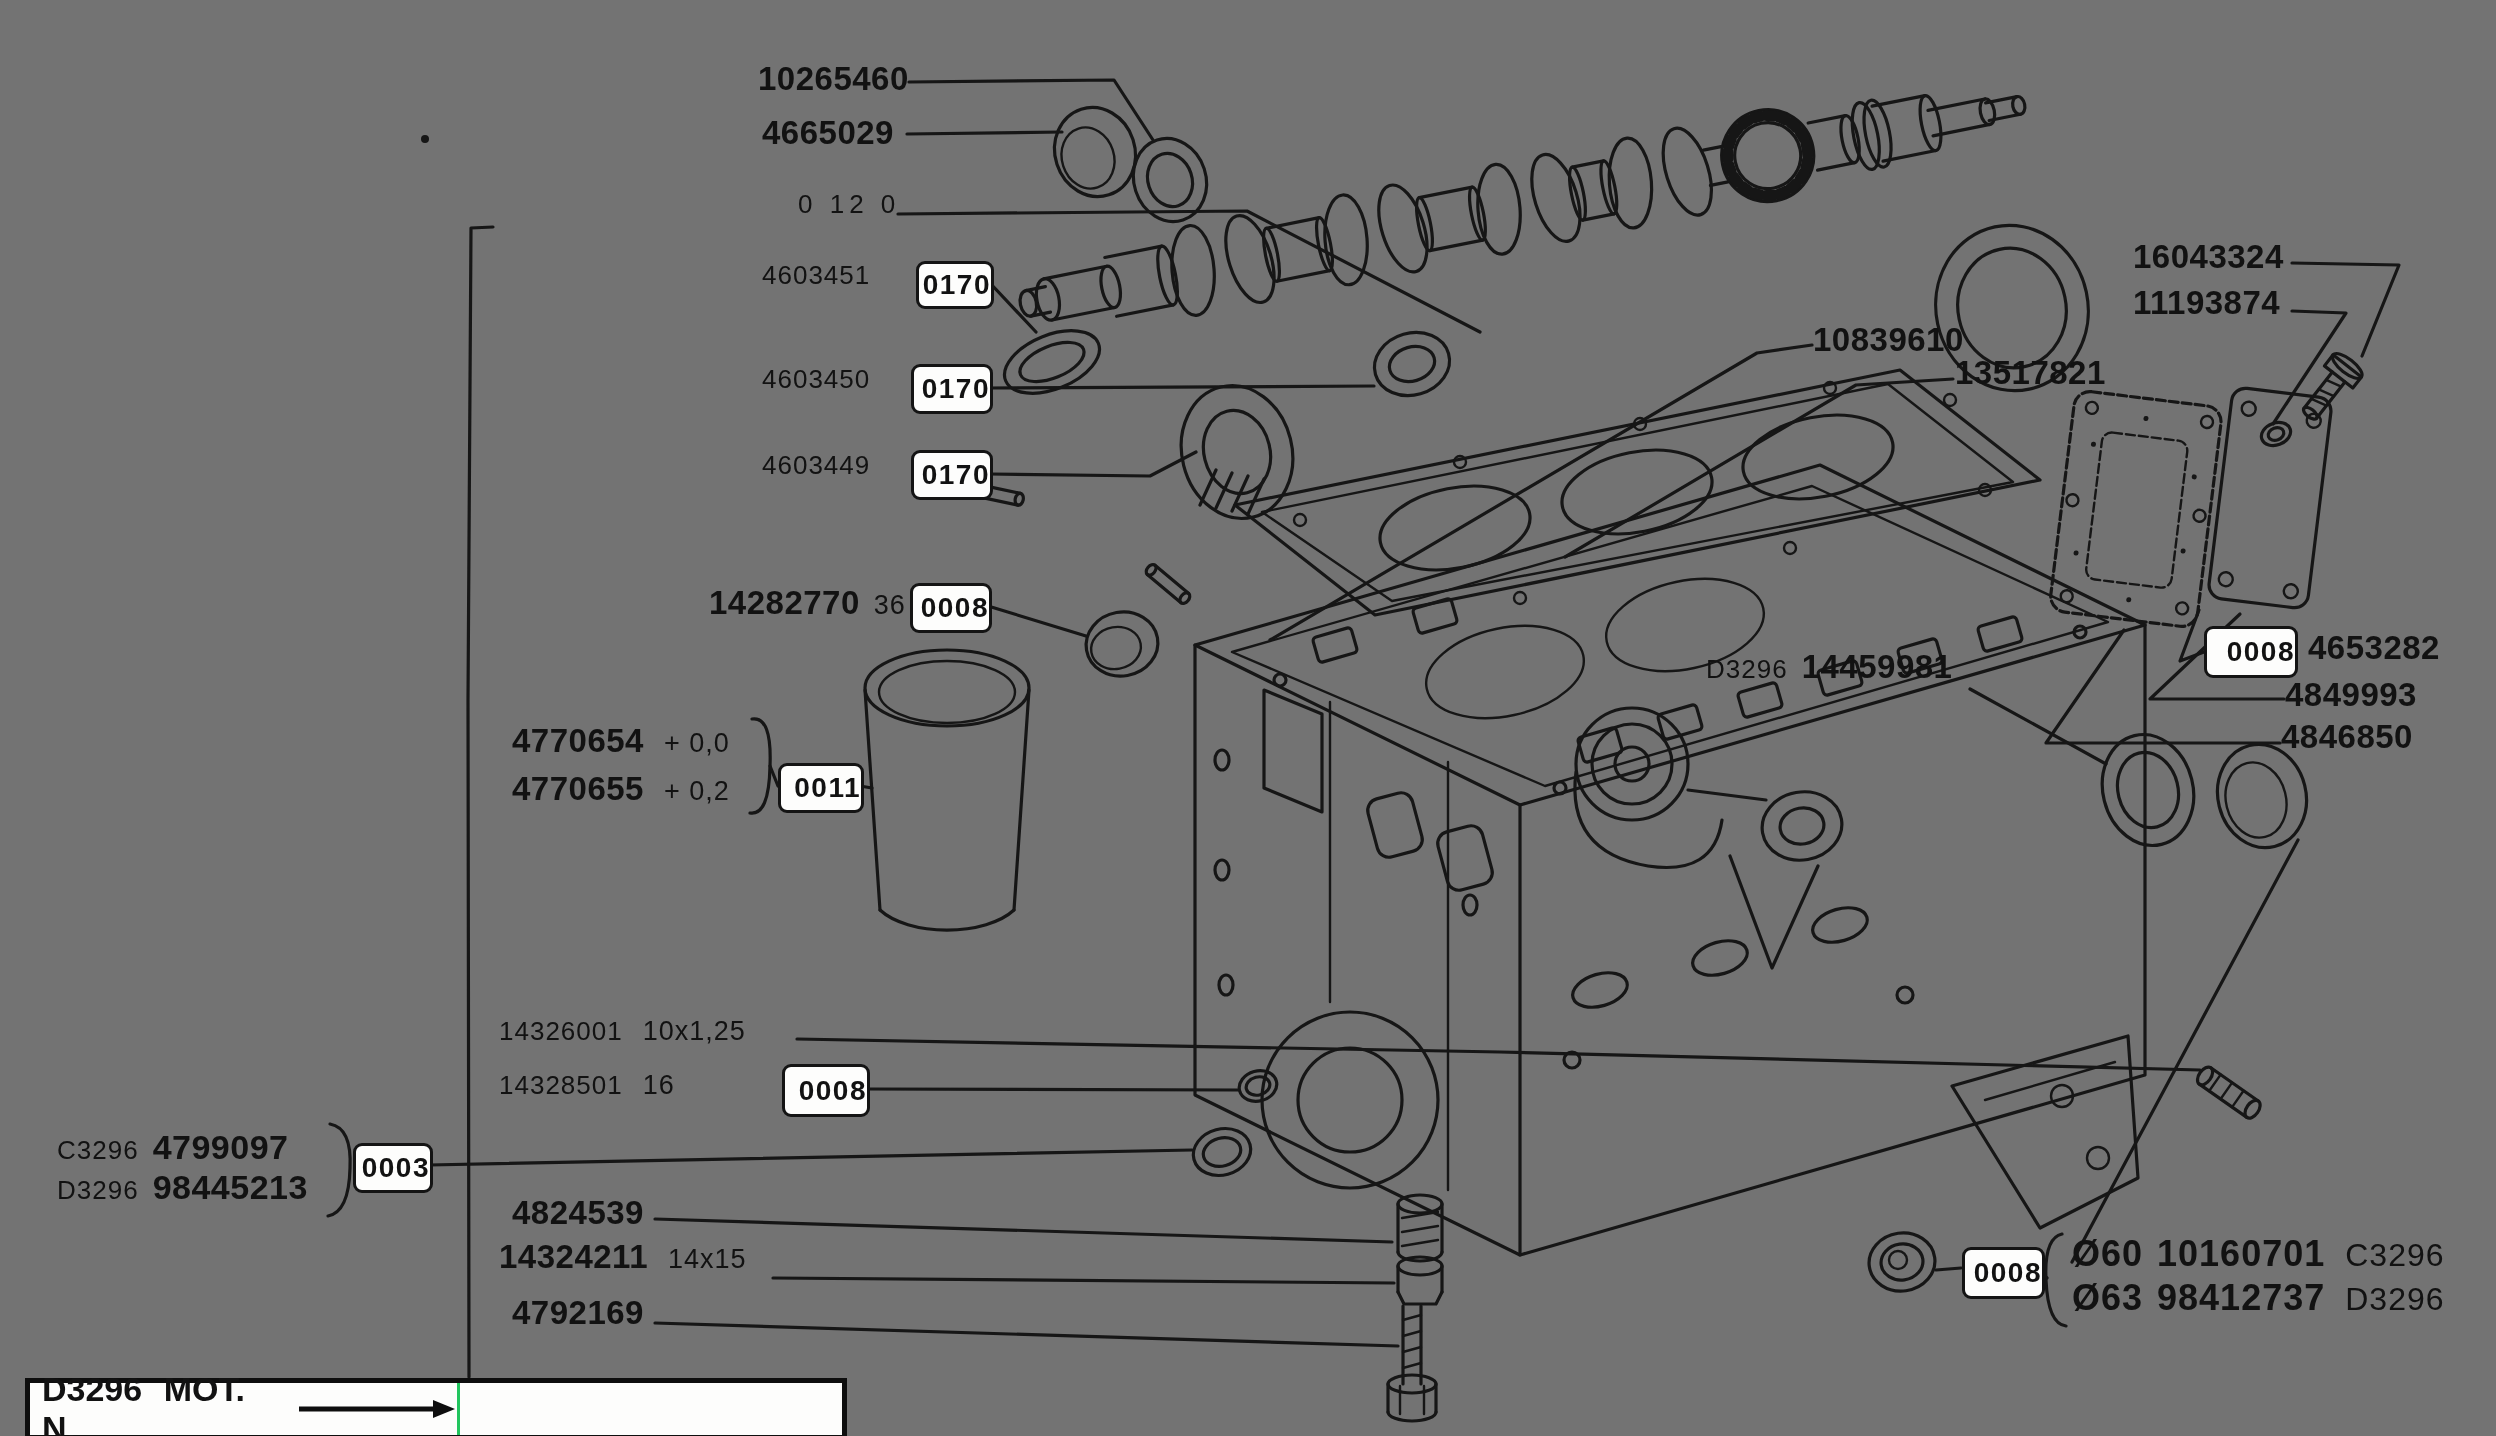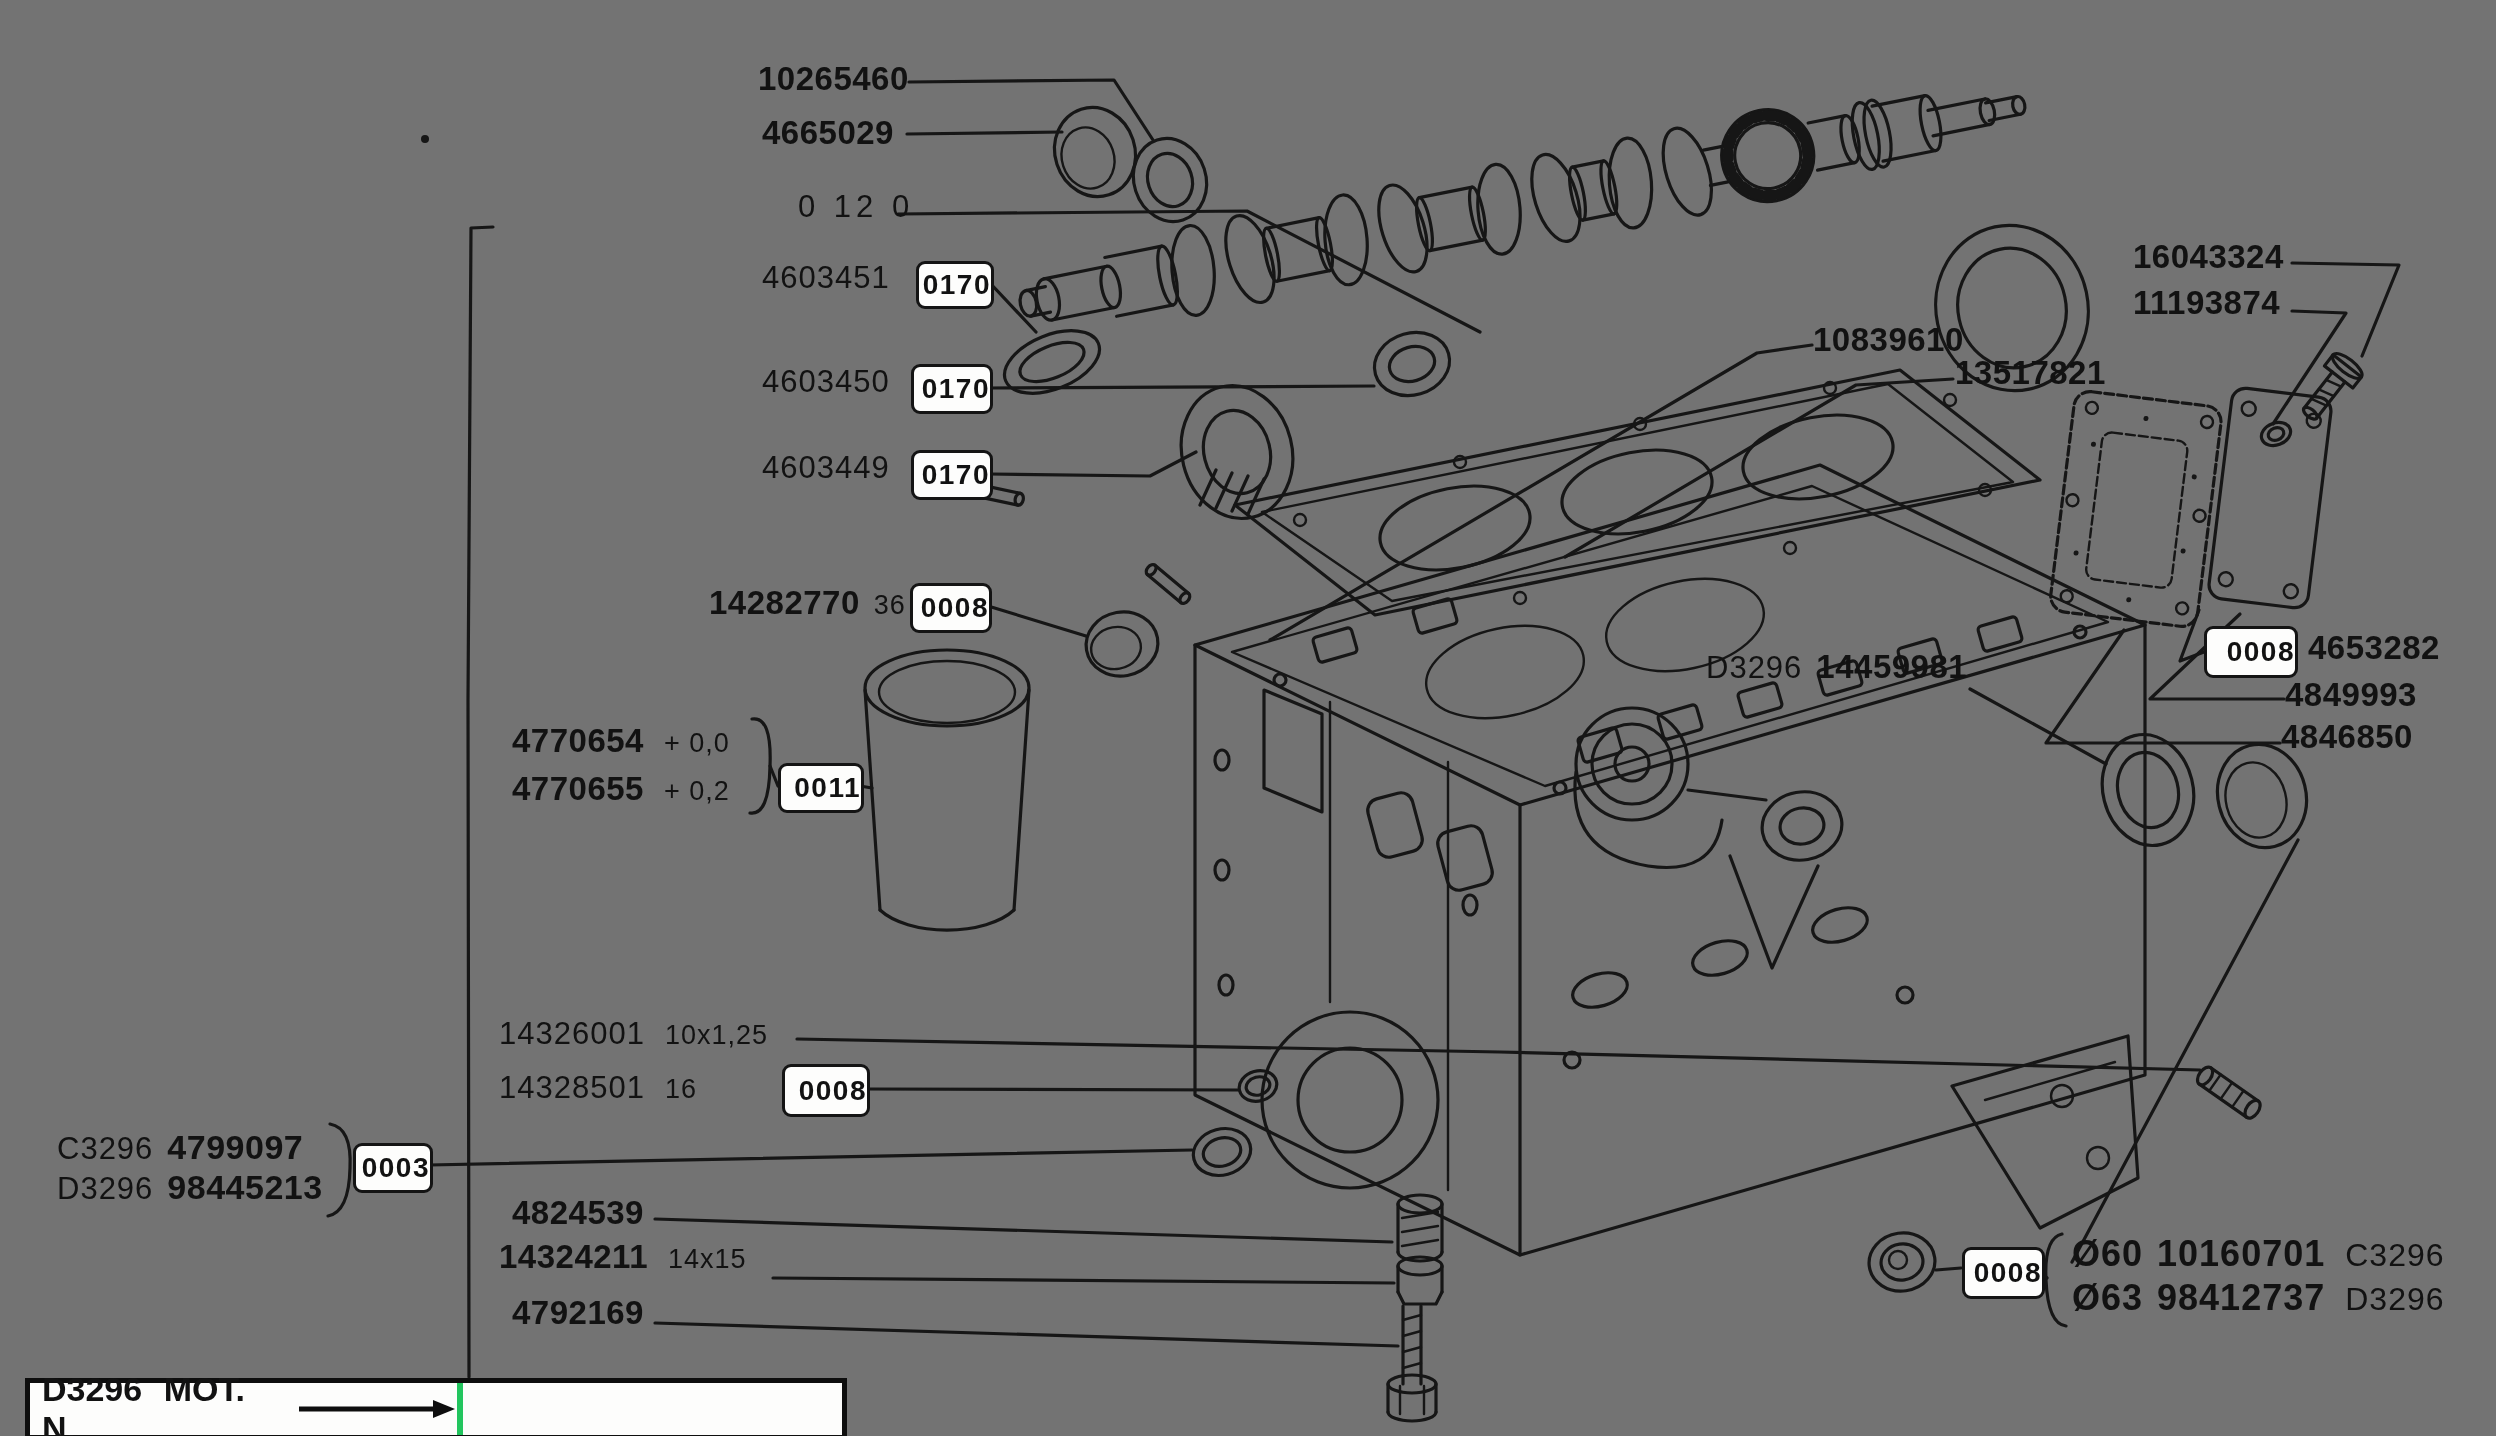"0 12 0" .n { font-size: 31px -> 26px }
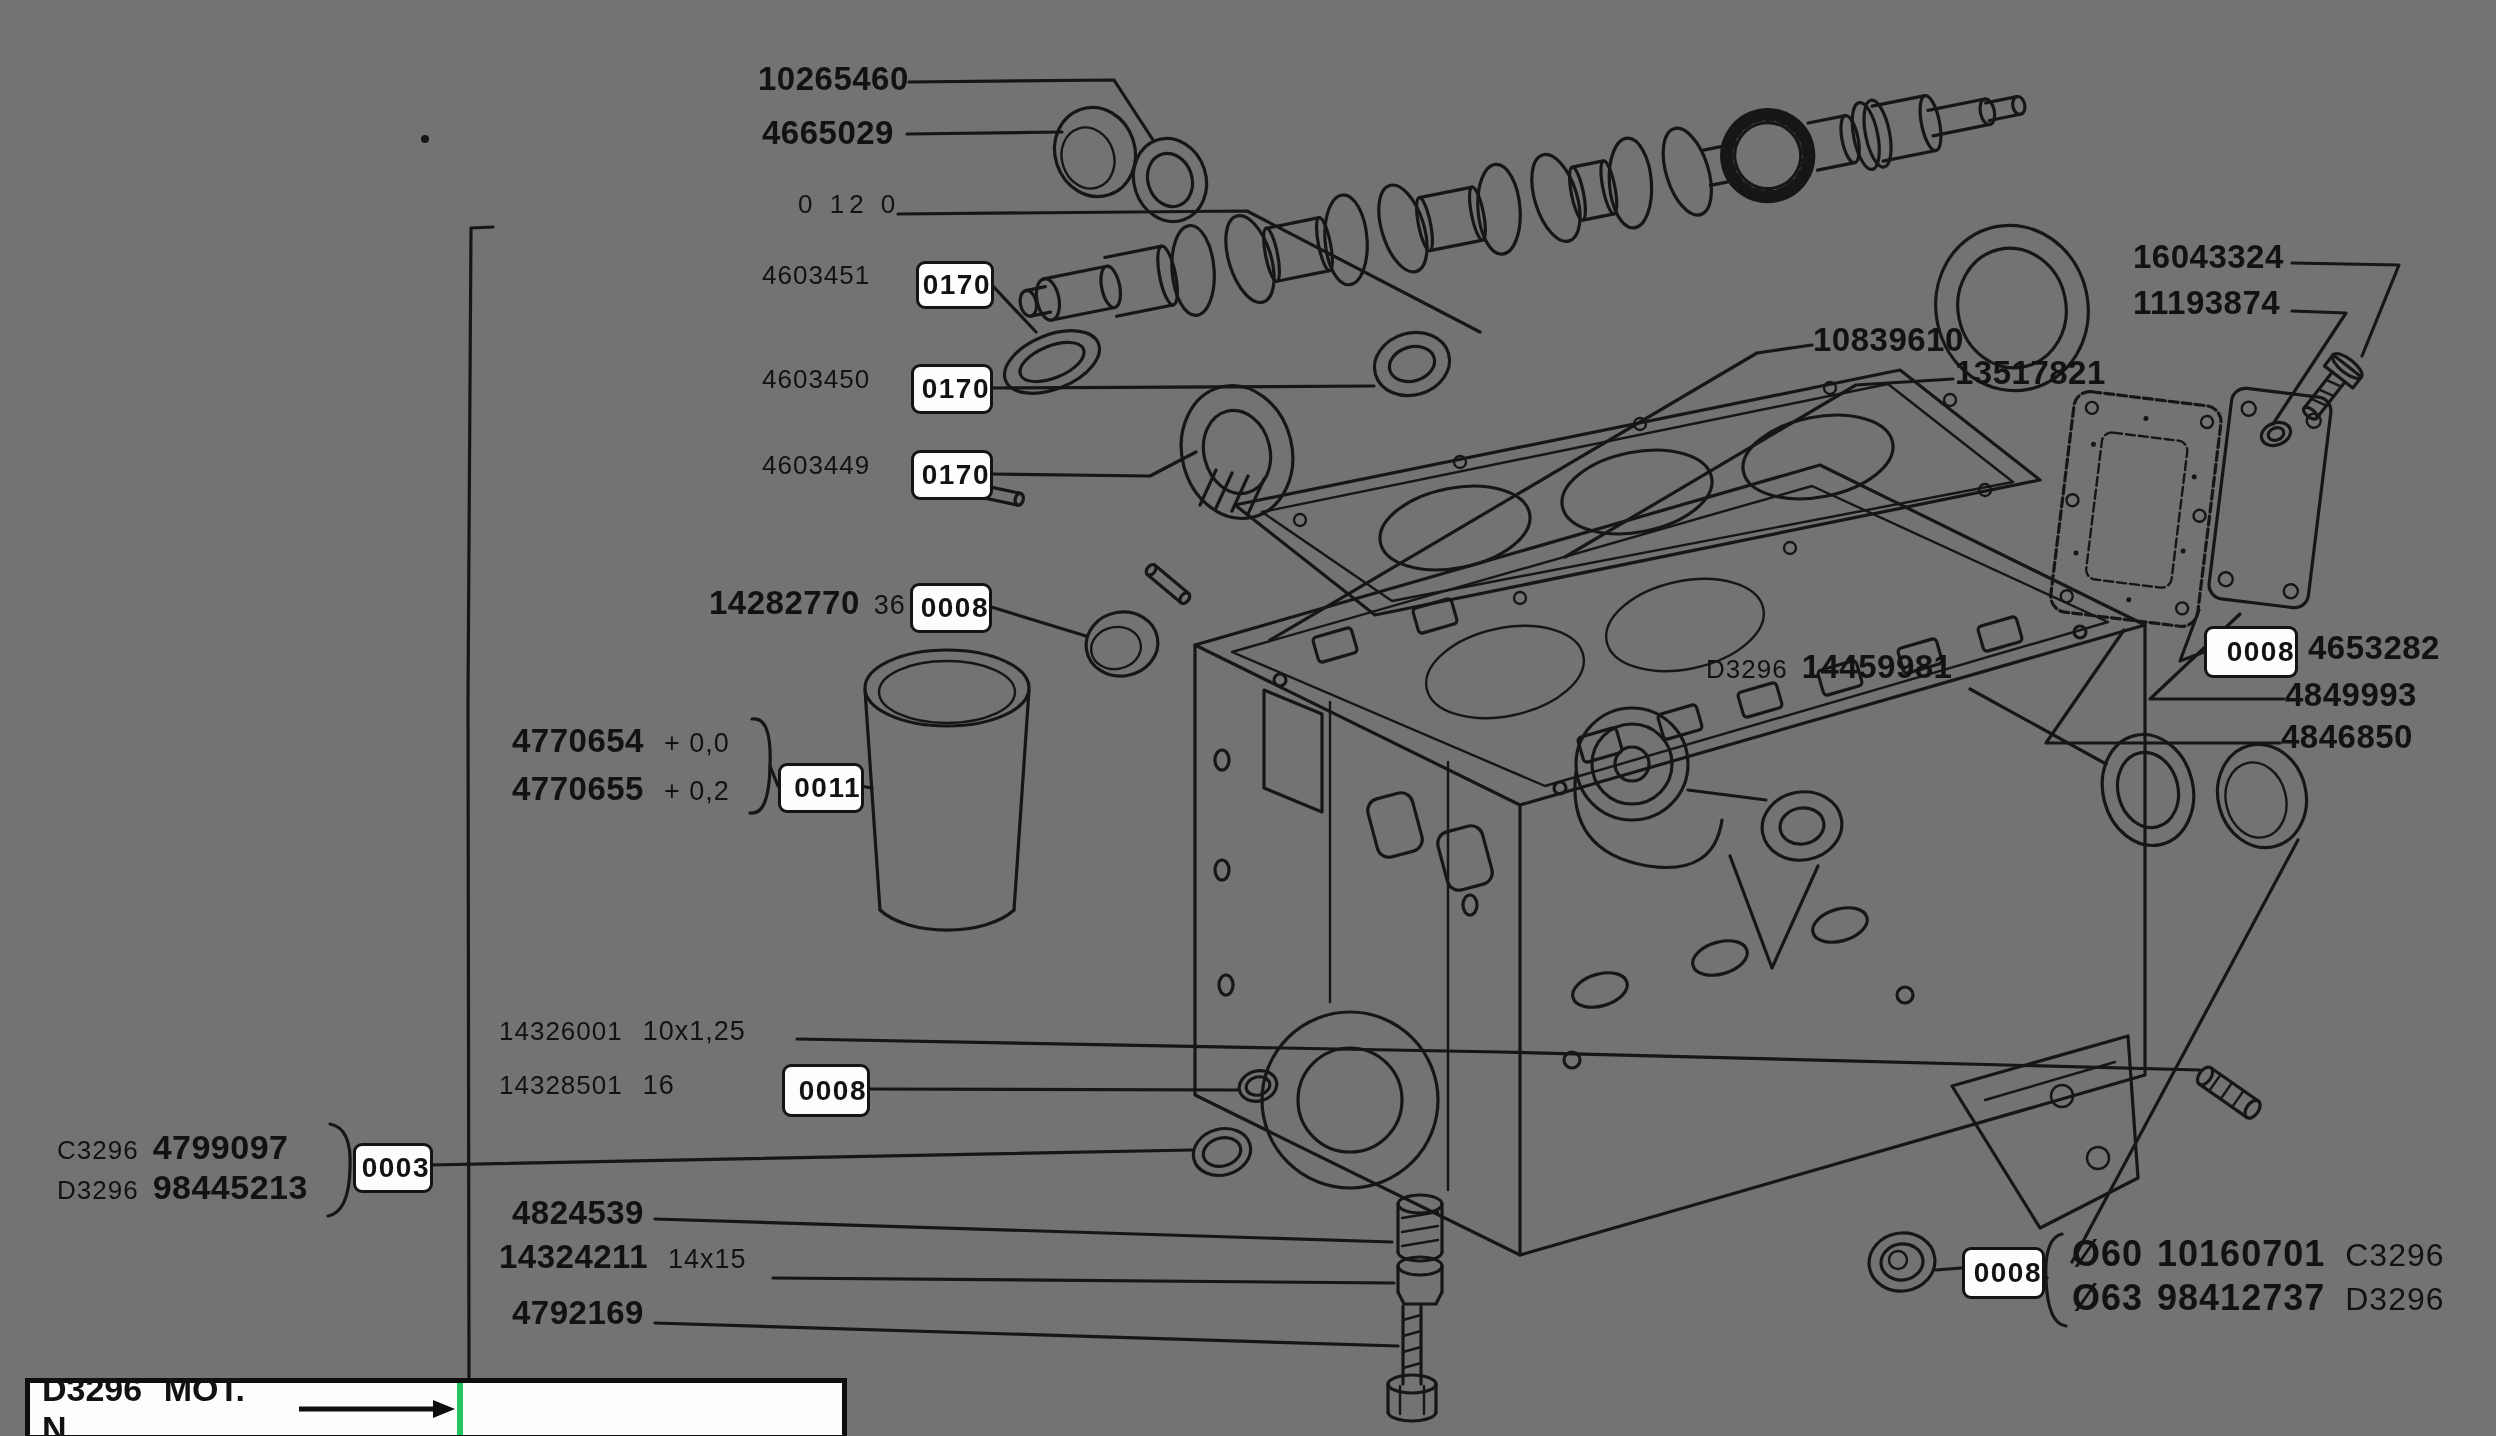"D3296 MOT. N." .fcell-left { border-right: 6px solid #22c55e -> 3px solid #22c55e }
